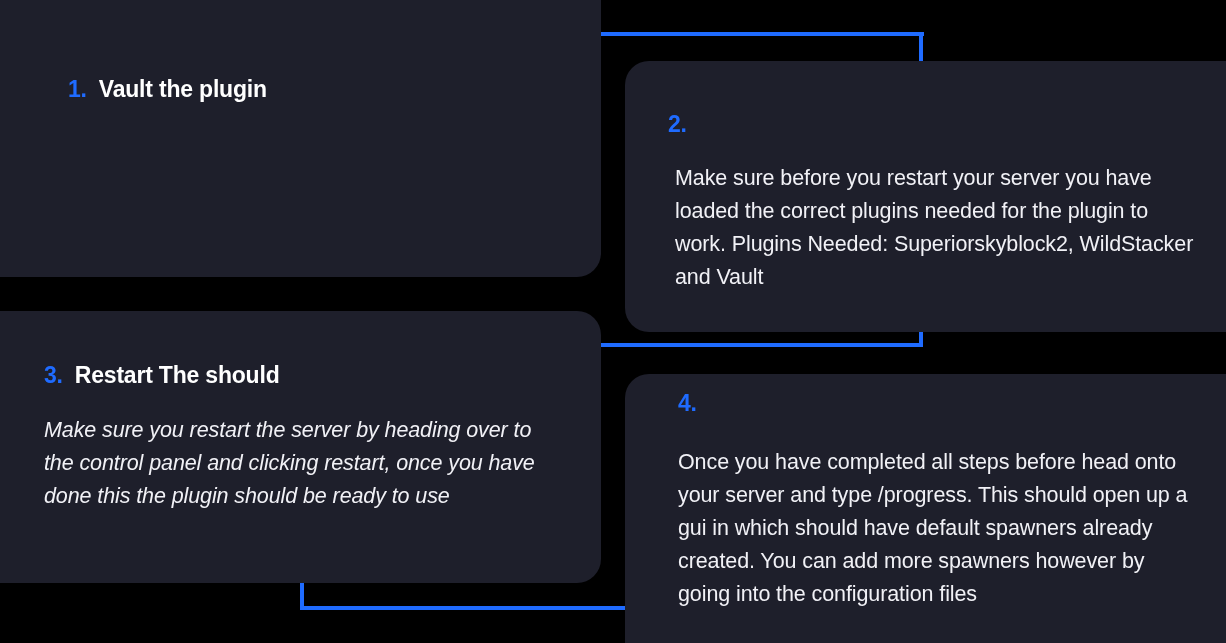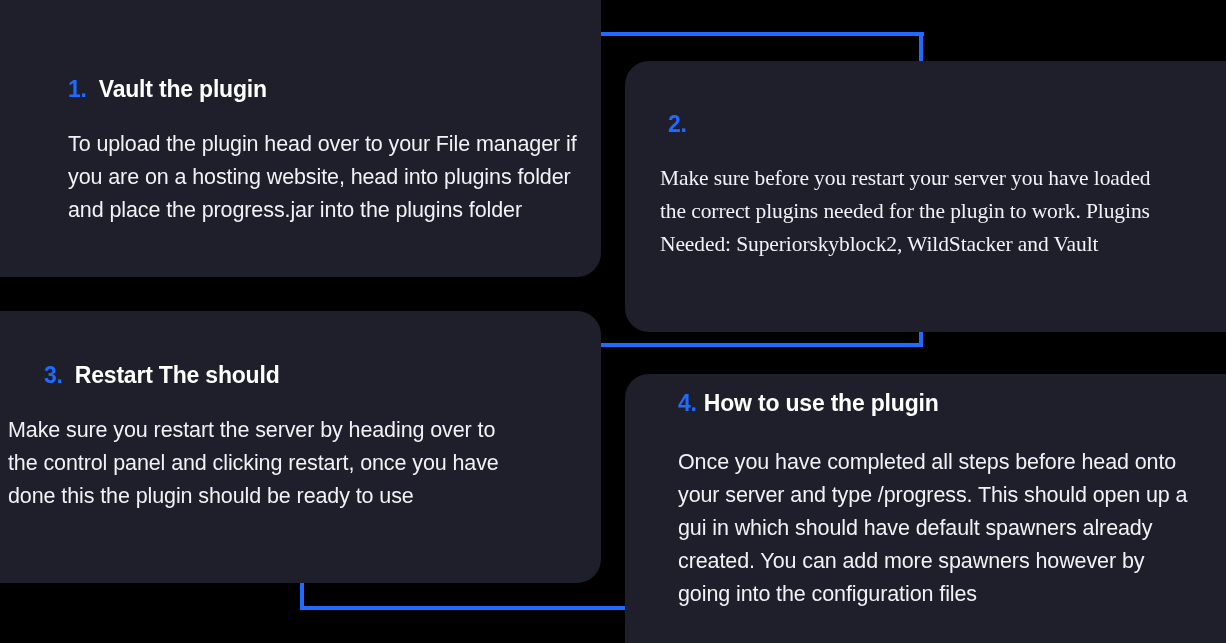"To upload the plugin head" div.card-body { html: <div>To upload the plugin head over to your File manager if you are on a hosting website, head into plugins folder and place the progress.jar into the plugins folder</div> -> none }
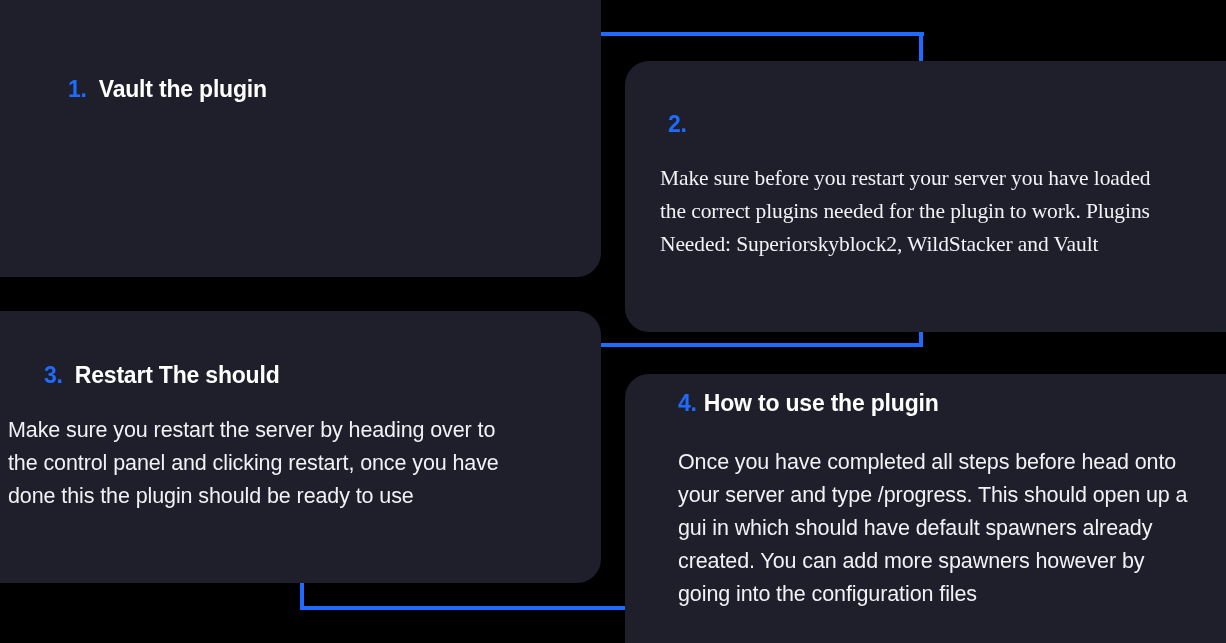"Make sure before you restart" #card-2 .card-body { font-family: Liberation Serif, serif -> none; margin: 24px 0 0 35px -> 24px 0 0 50px }
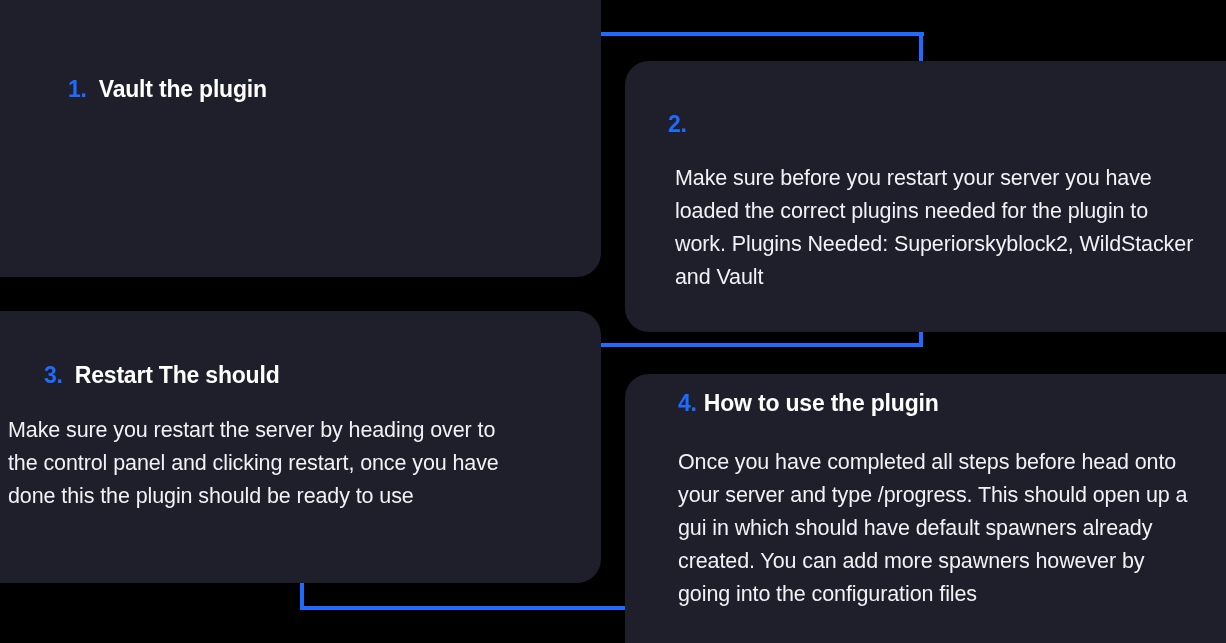"How to use the plugin" span { html: <span>How to use the plugin</span> -> none }
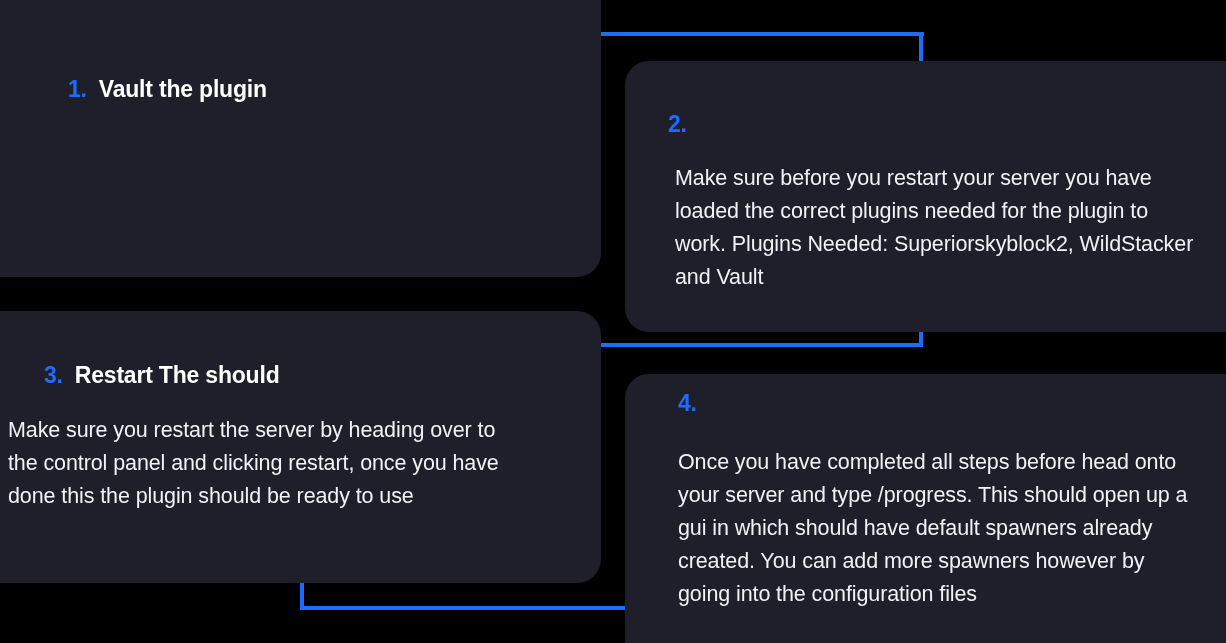"Make sure you restart the" #card-3 .card-body { font-style: none -> italic; margin: 25px 0 0 32px -> 25px 0 0 68px }
